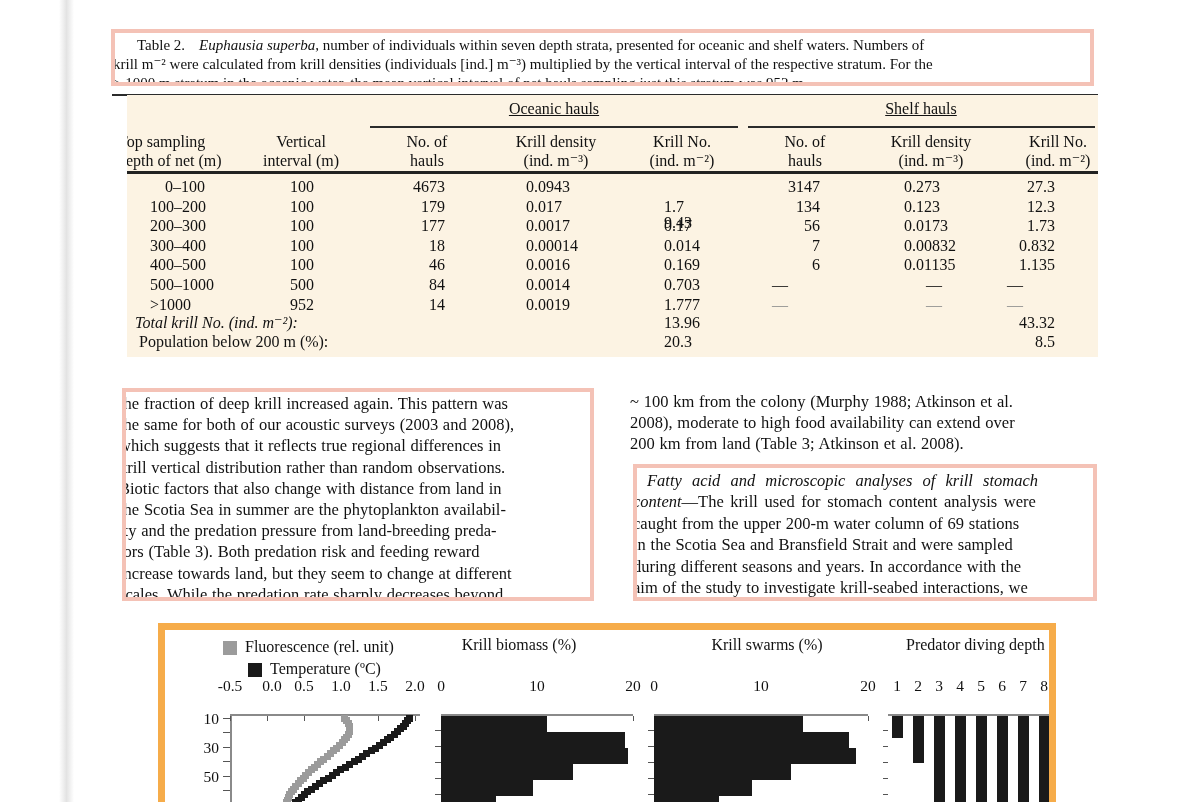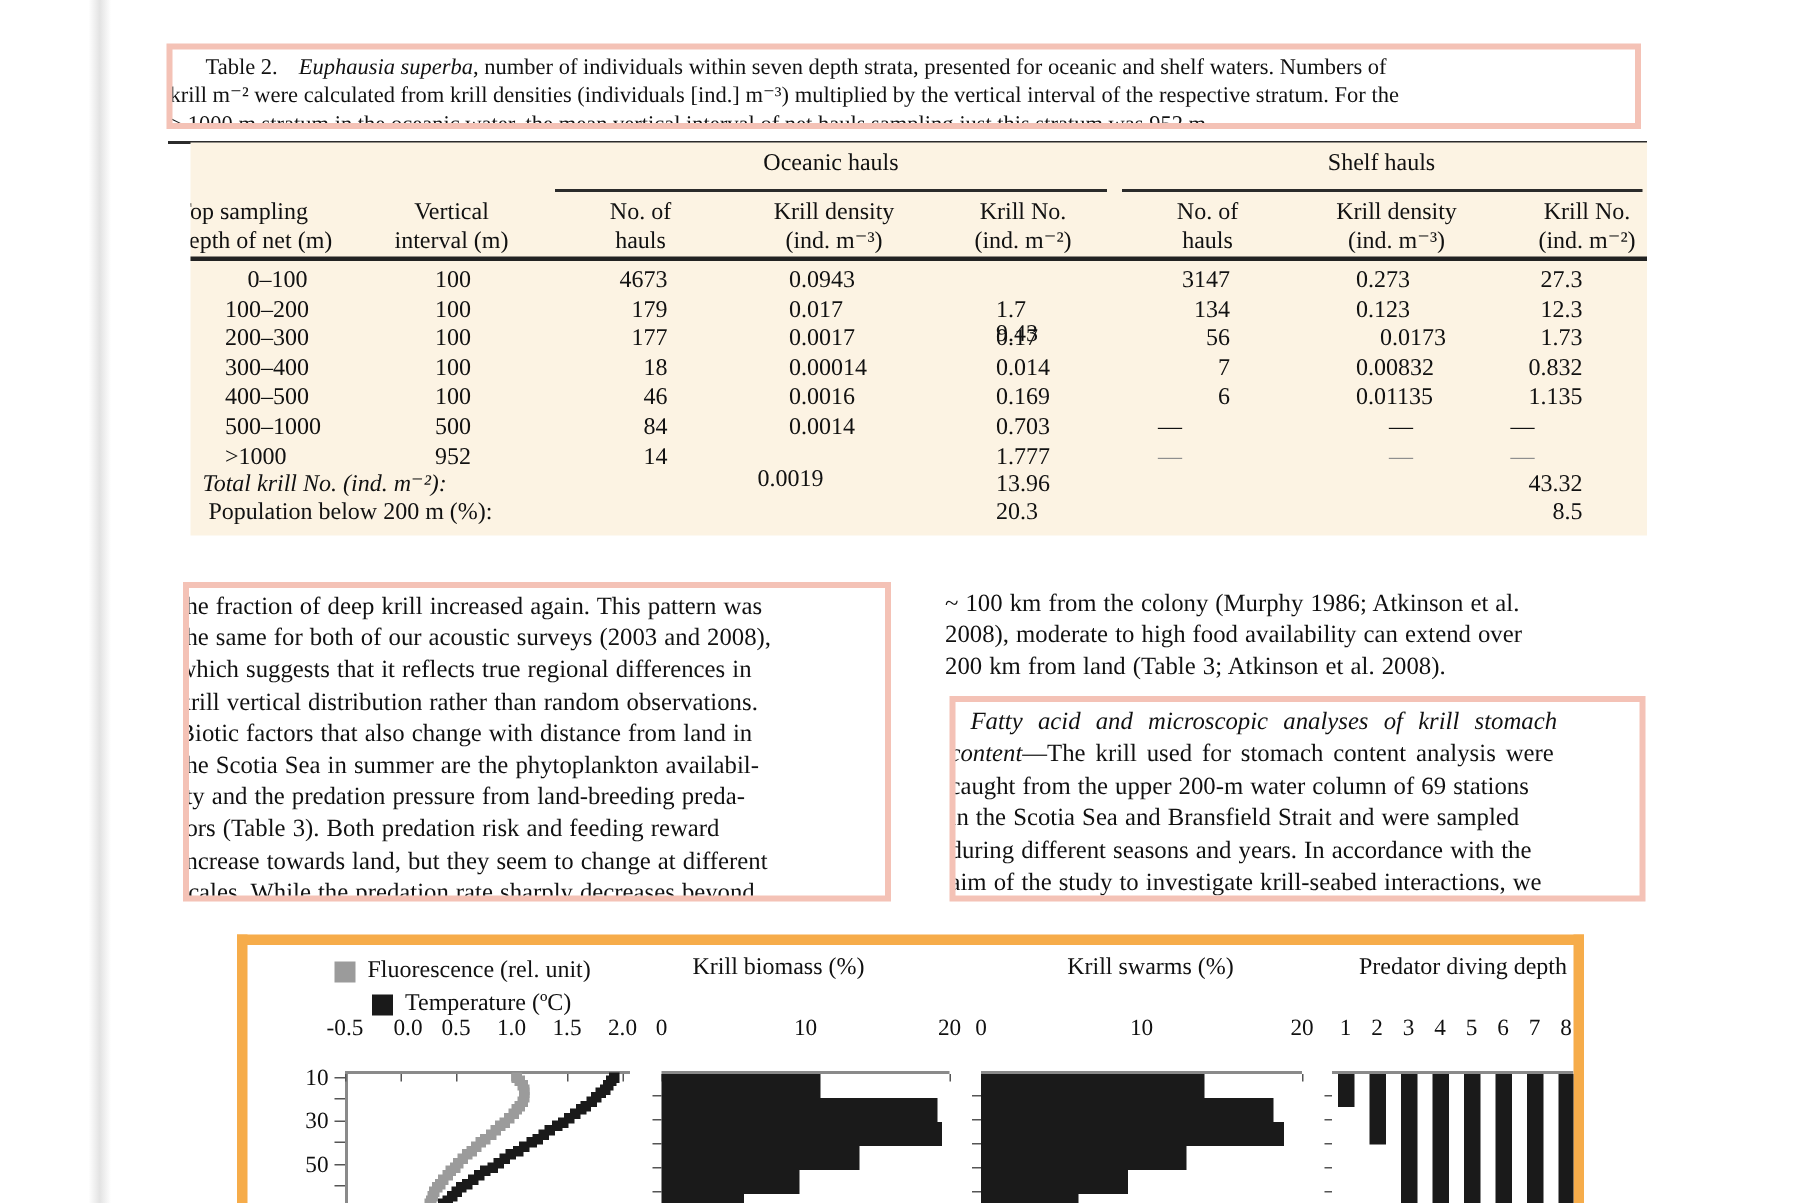"Oceanic hauls" .grp { text-decoration: none -> underline }
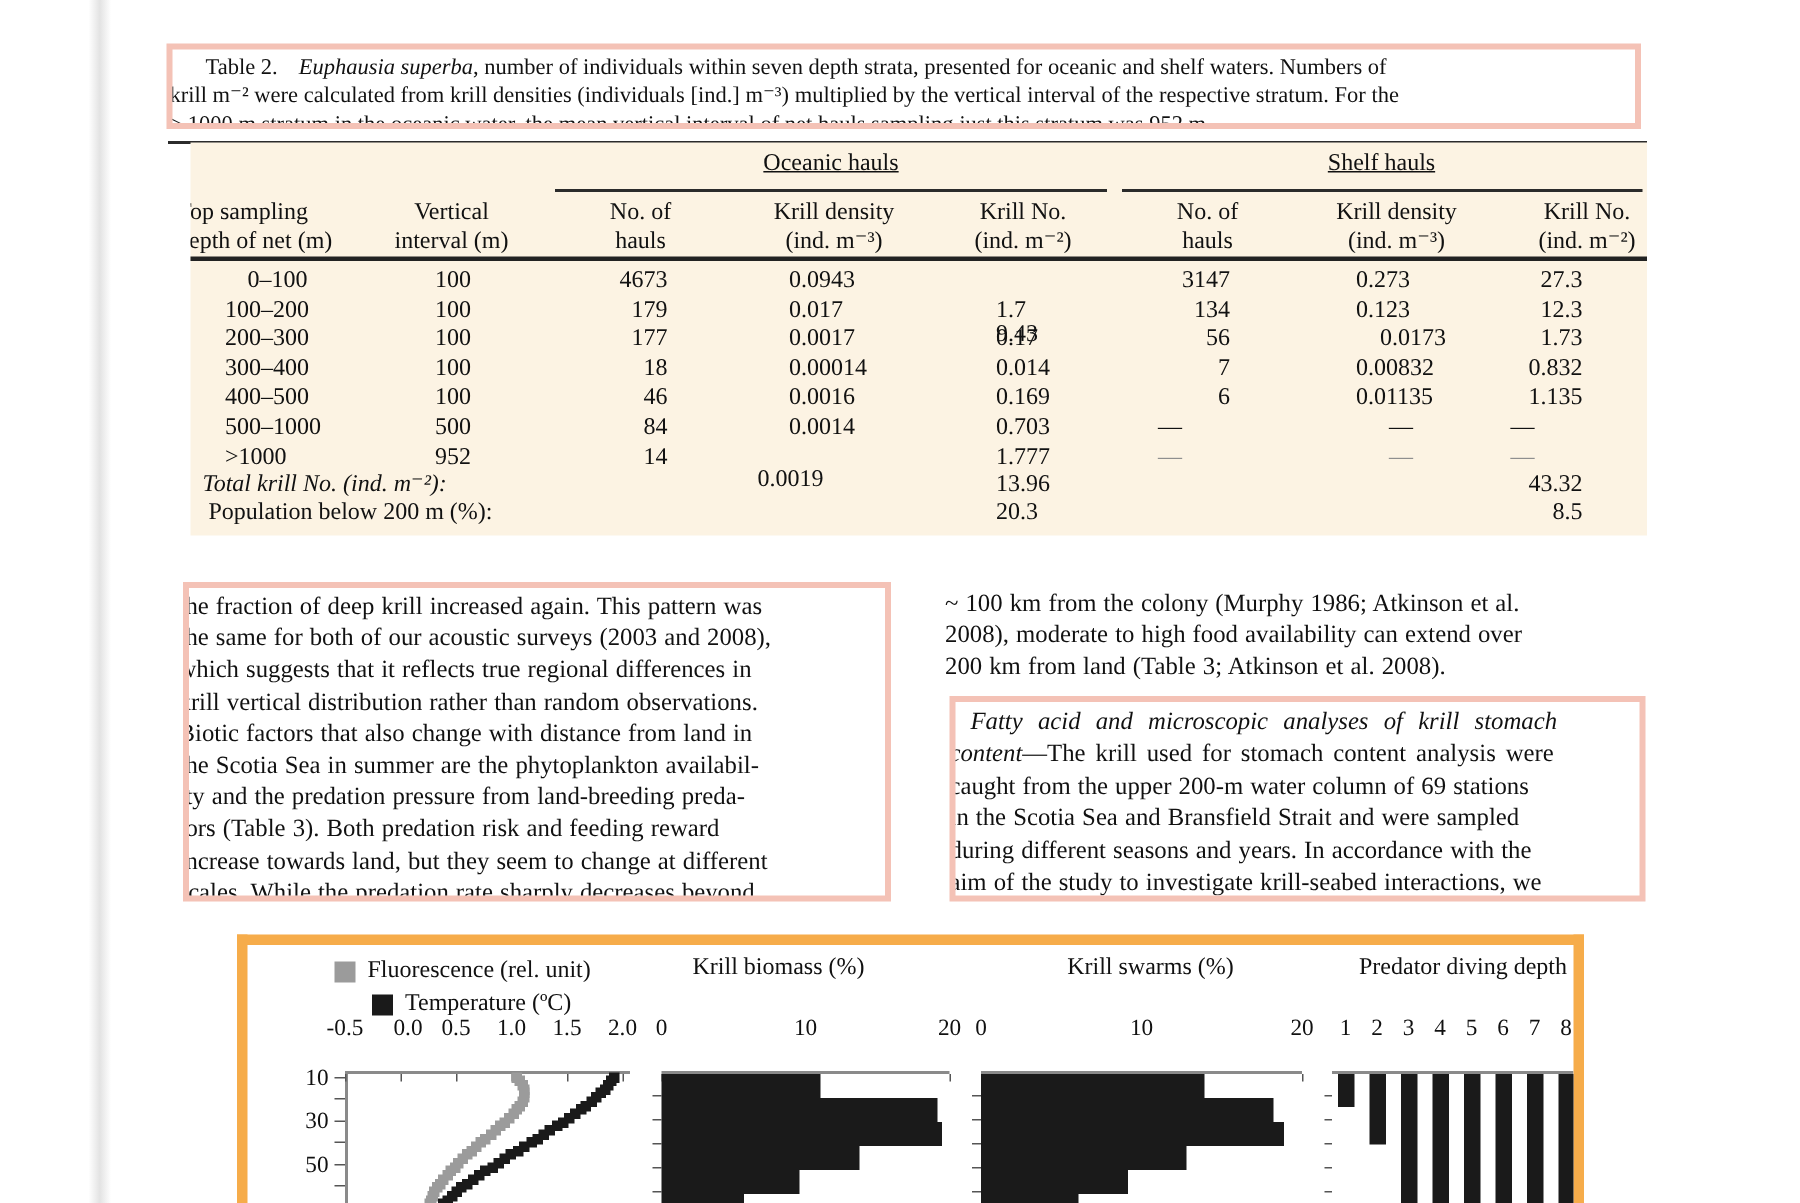"0.0173" div.tc { text-align: right -> none }
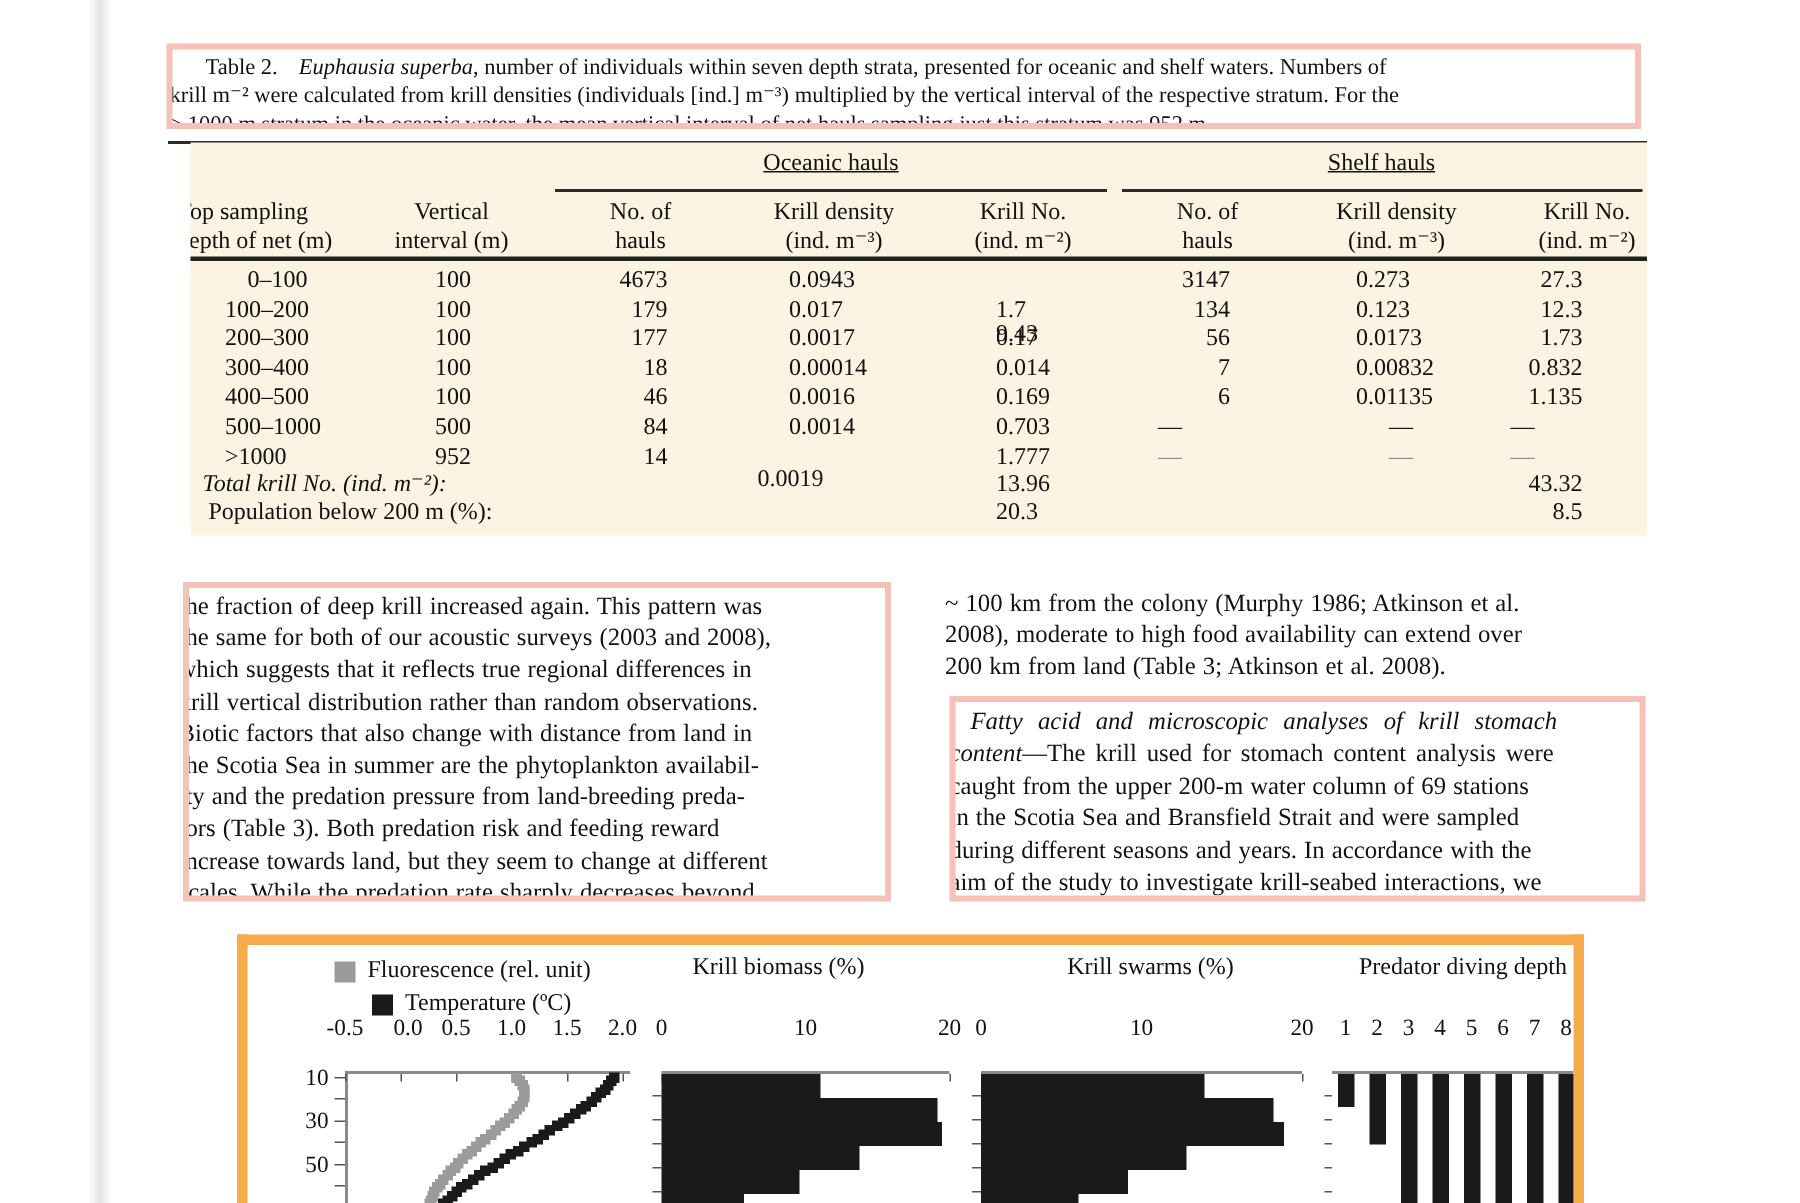"0.0019" div.tc { left: 378px -> 399px; margin-top: 15px -> none }
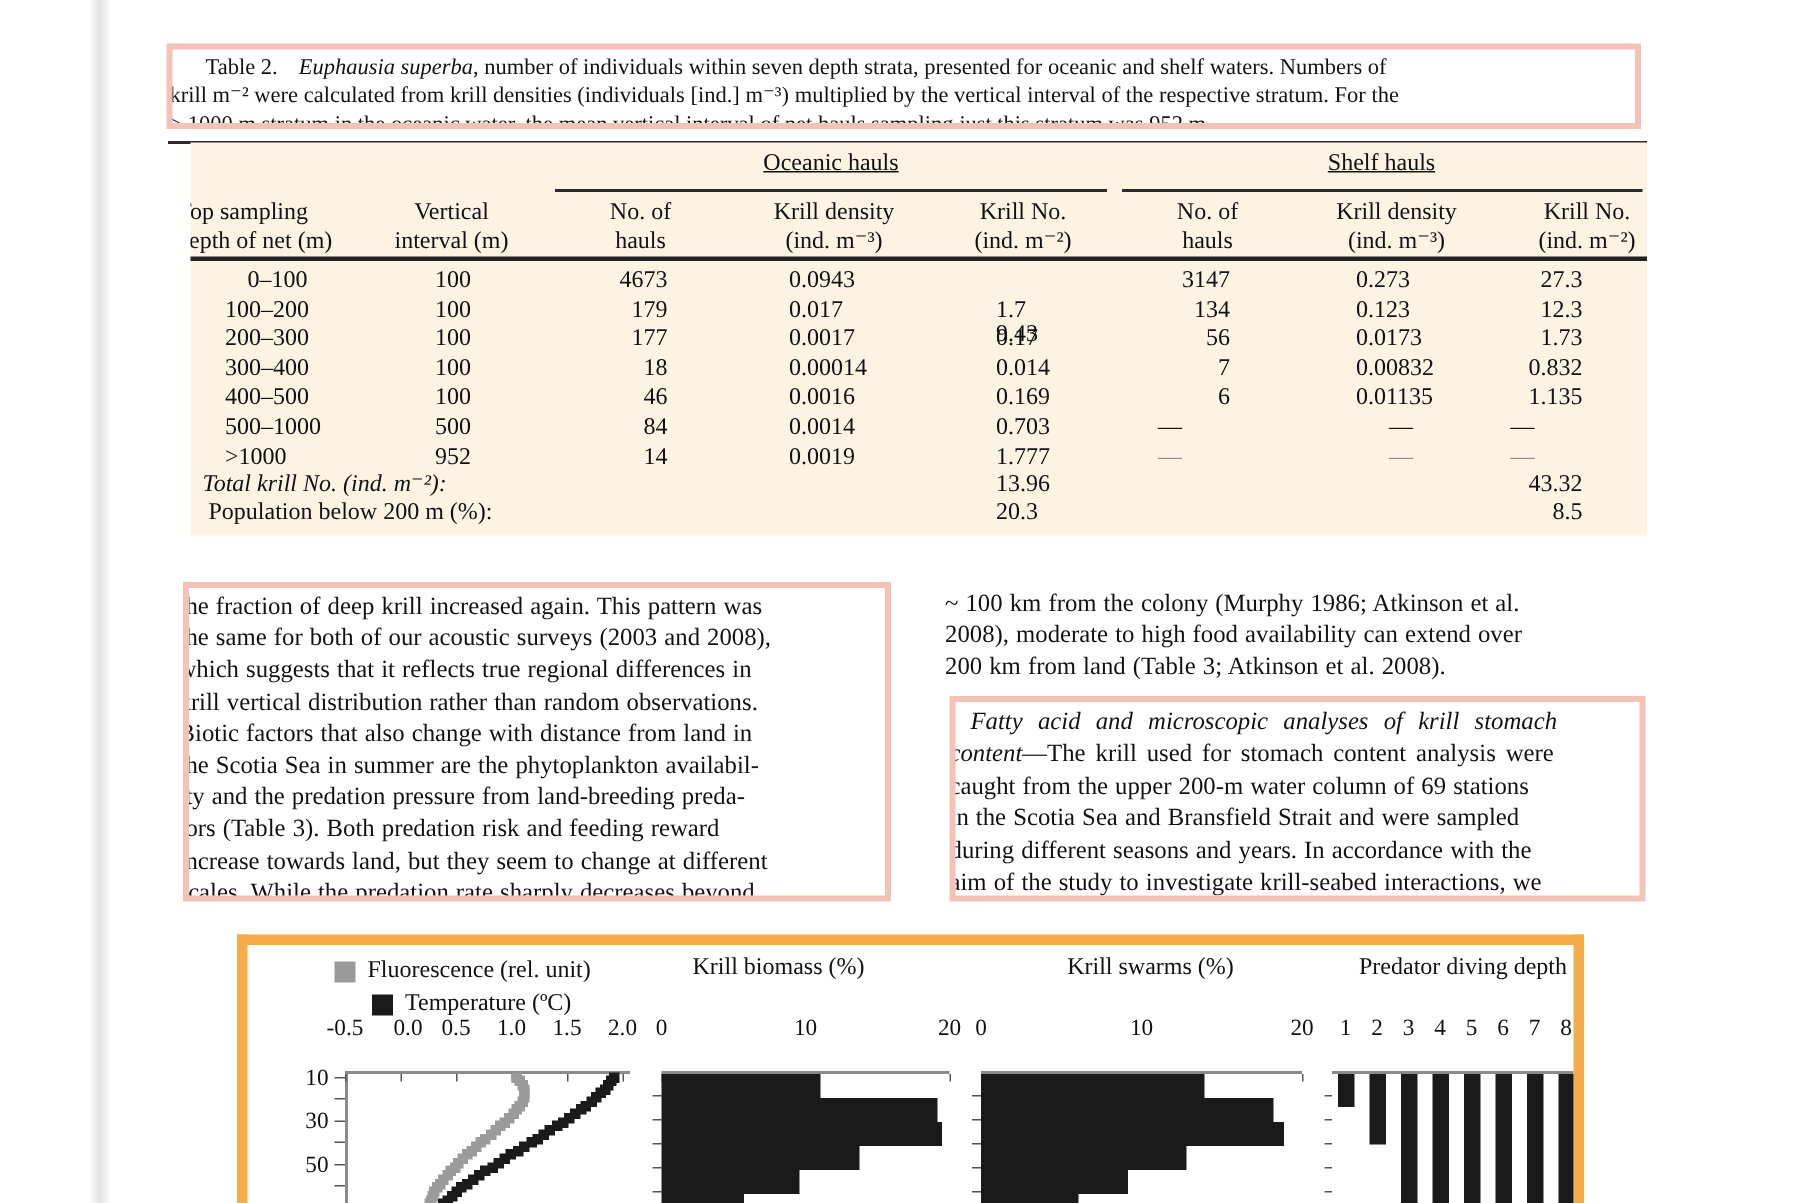"~ 100 km from the" div.bline { text: 1986 -> 1988 }
